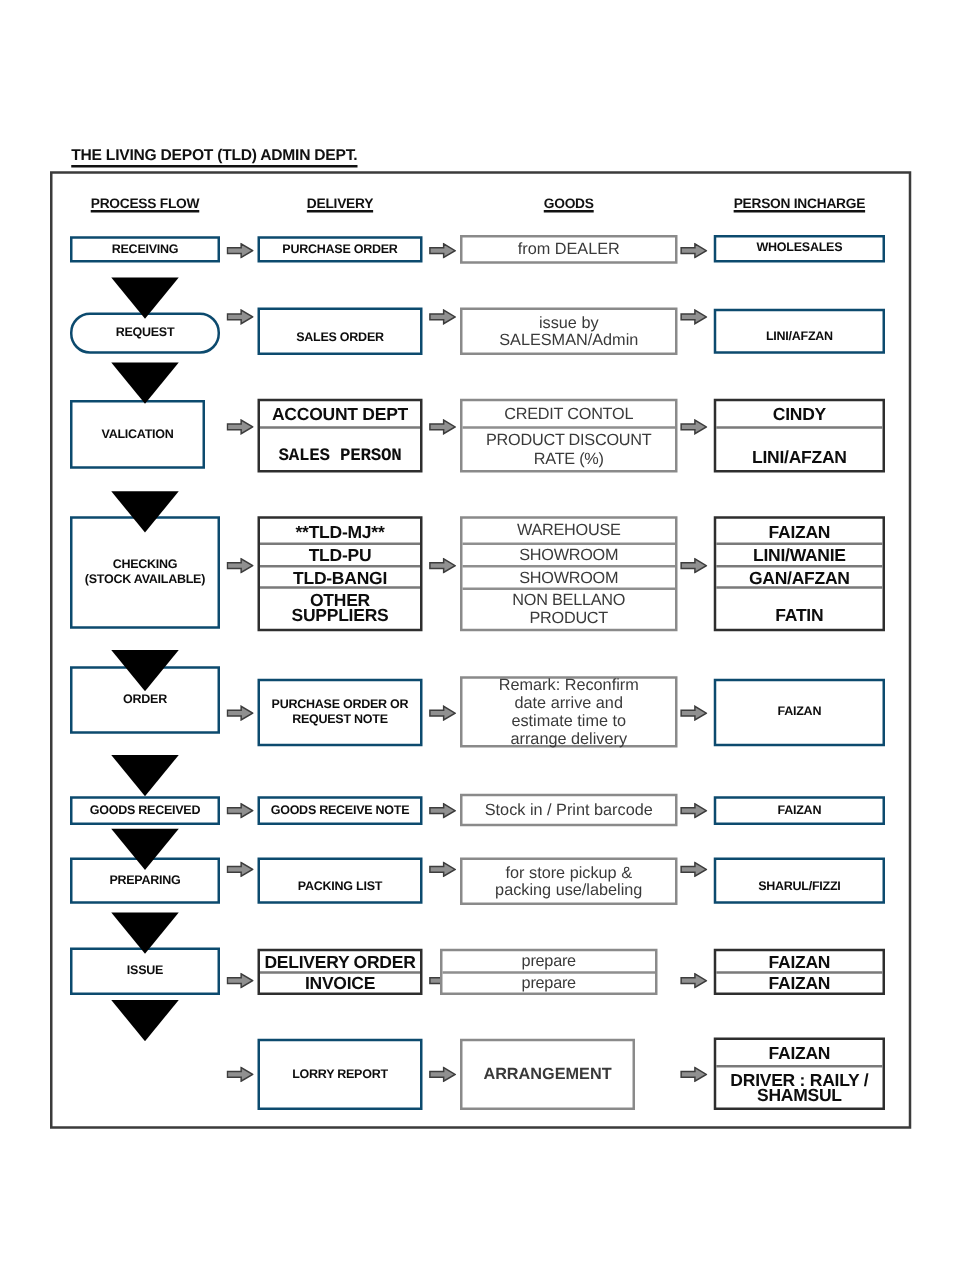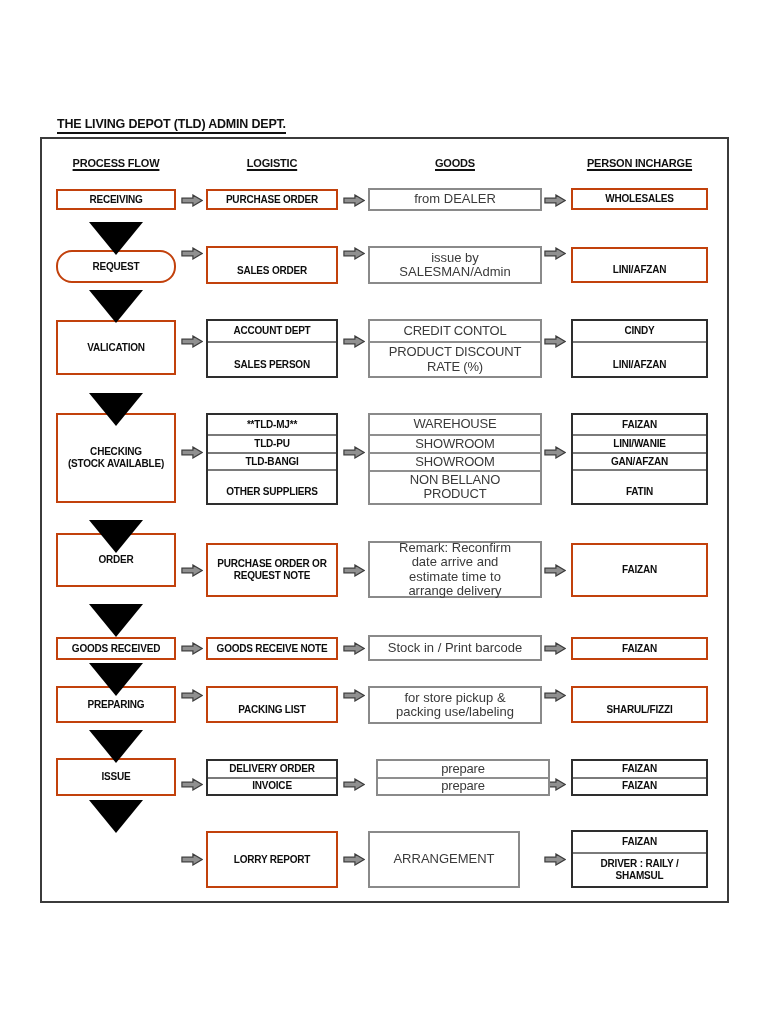"LOGISTIC" div.colhead { text: LOGISTIC -> DELIVERY }
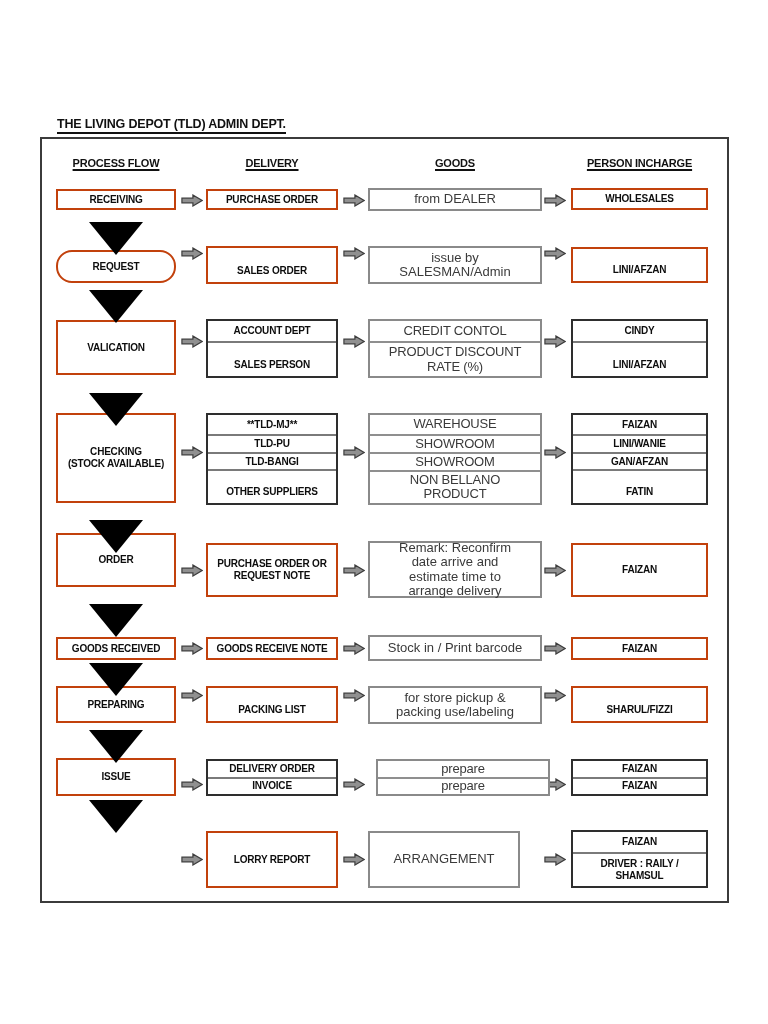"RECEIVING" .b { border: 2px solid #c2410c -> 2px solid #0c4a6e }
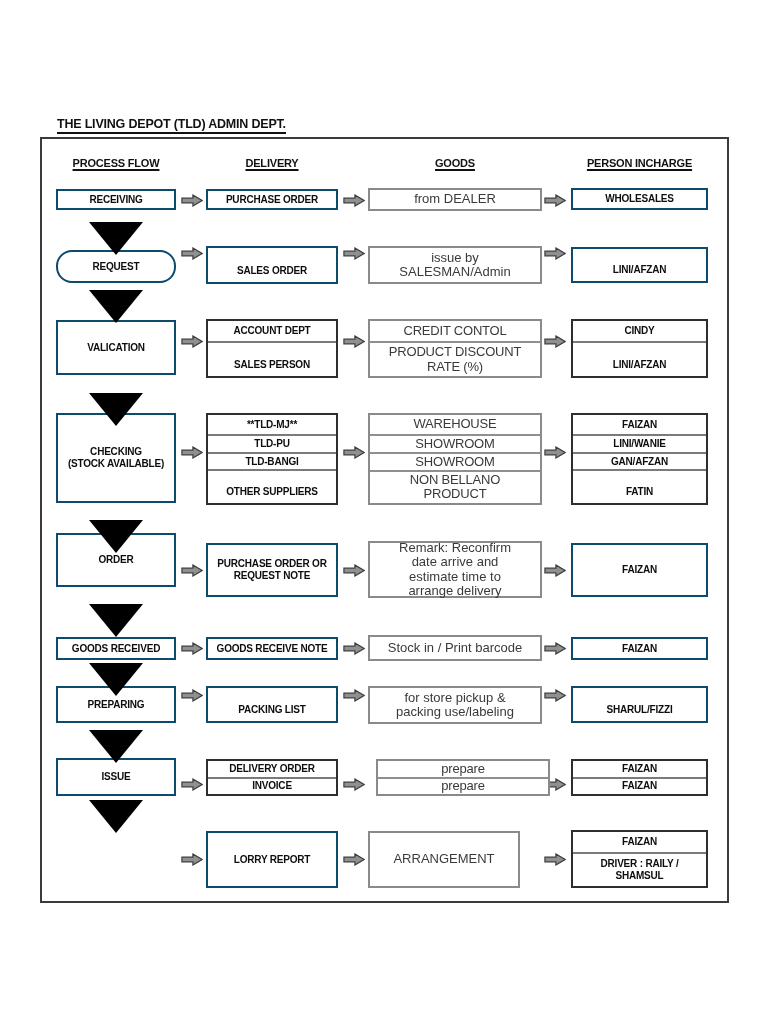"ACCOUNT DEPT" .cell { font-size: 10px -> 14px }
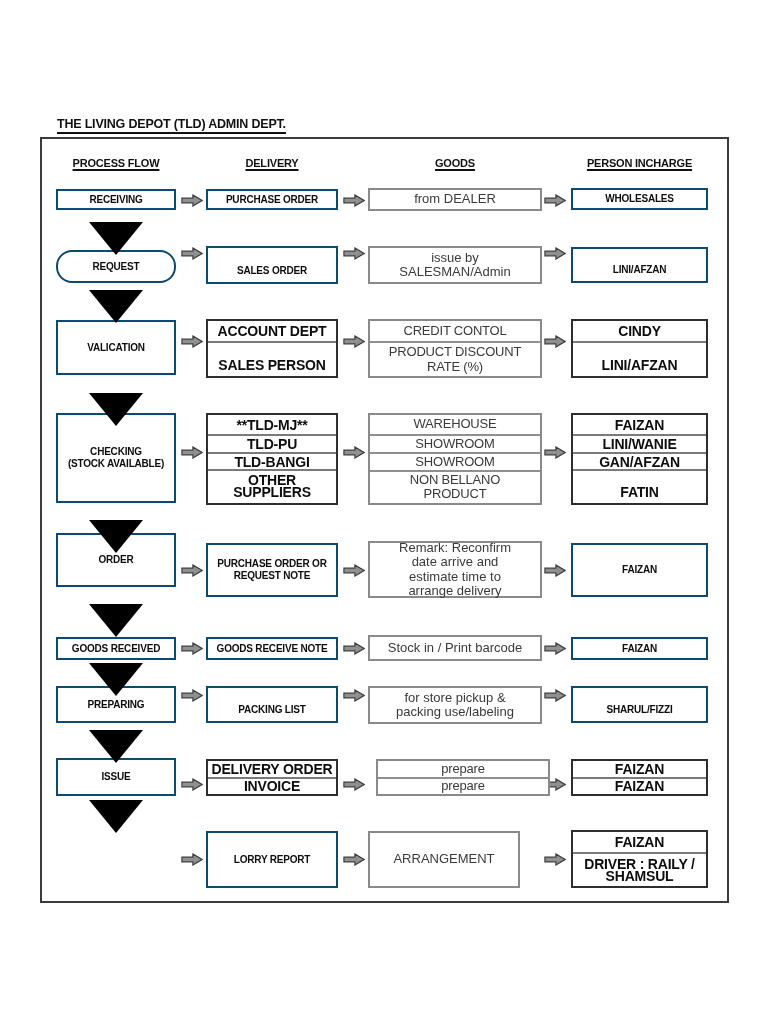"VALICATION" div.b { width: 120px -> 108px }
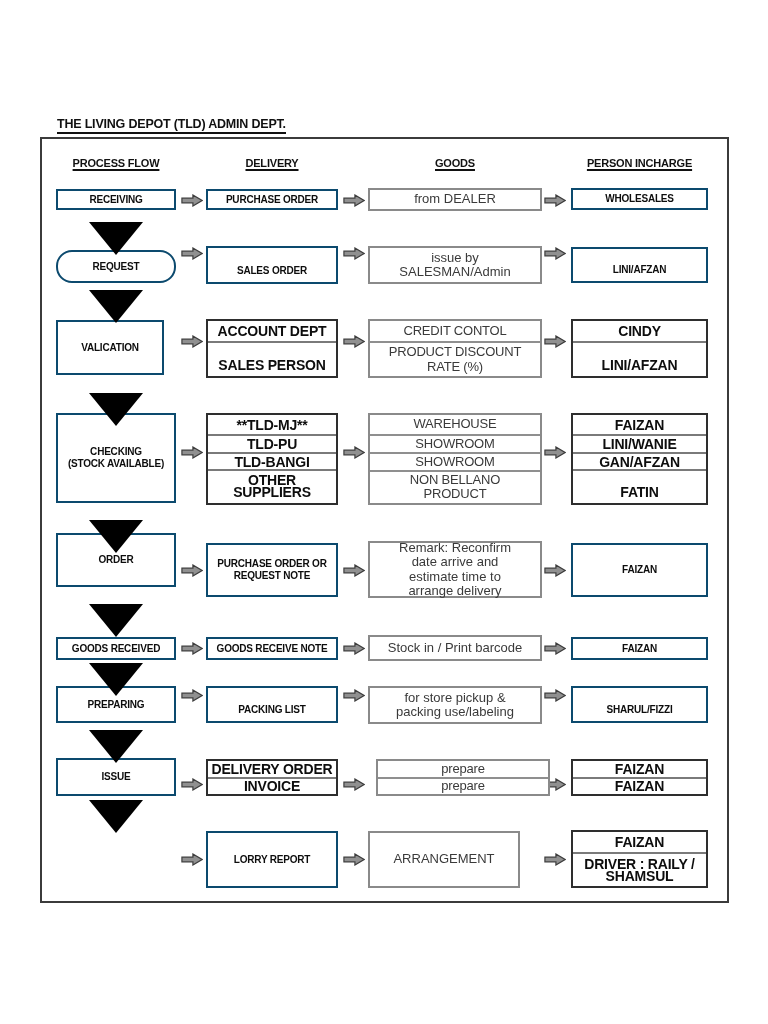"SALES PERSON" div.cell { font-family: none -> Liberation Mono, monospace }
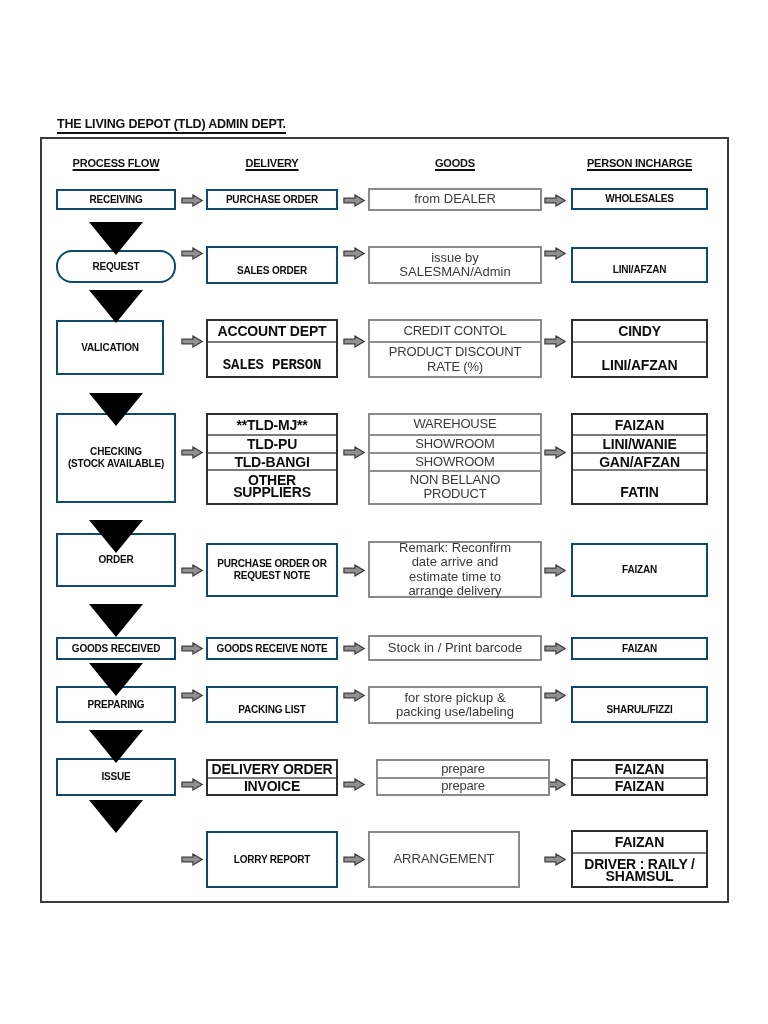"prepare" div.g { left: 376px -> 352px }
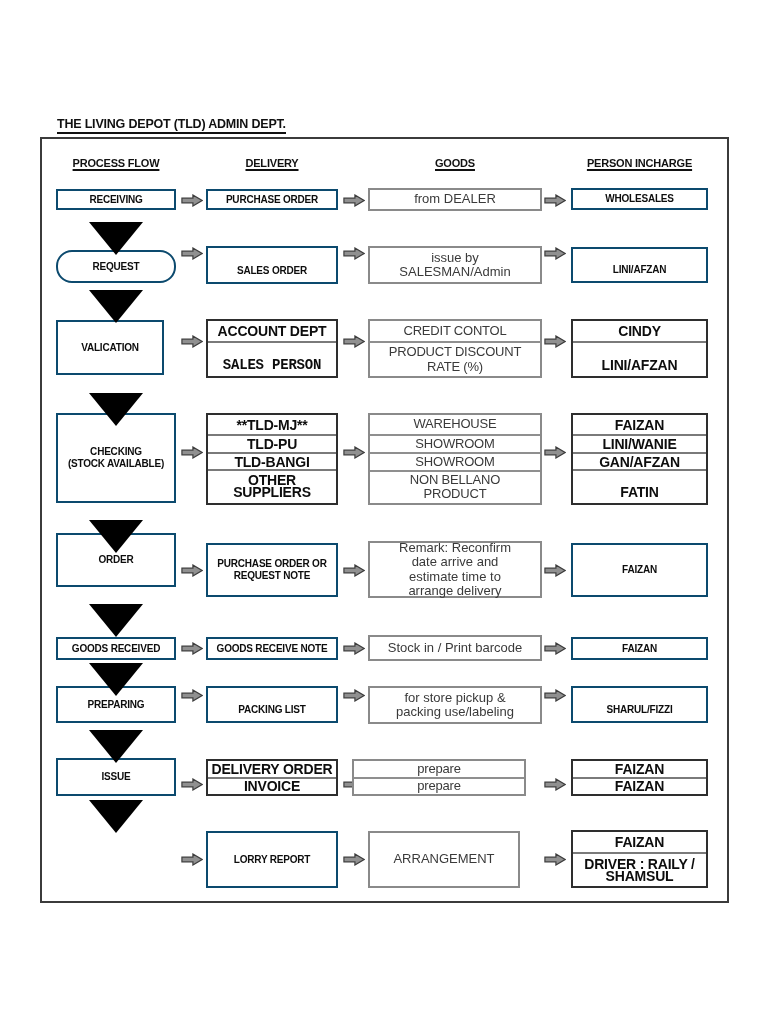"ARRANGEMENT" div.i { font-weight: none -> bold; width: 152px -> 140px }
